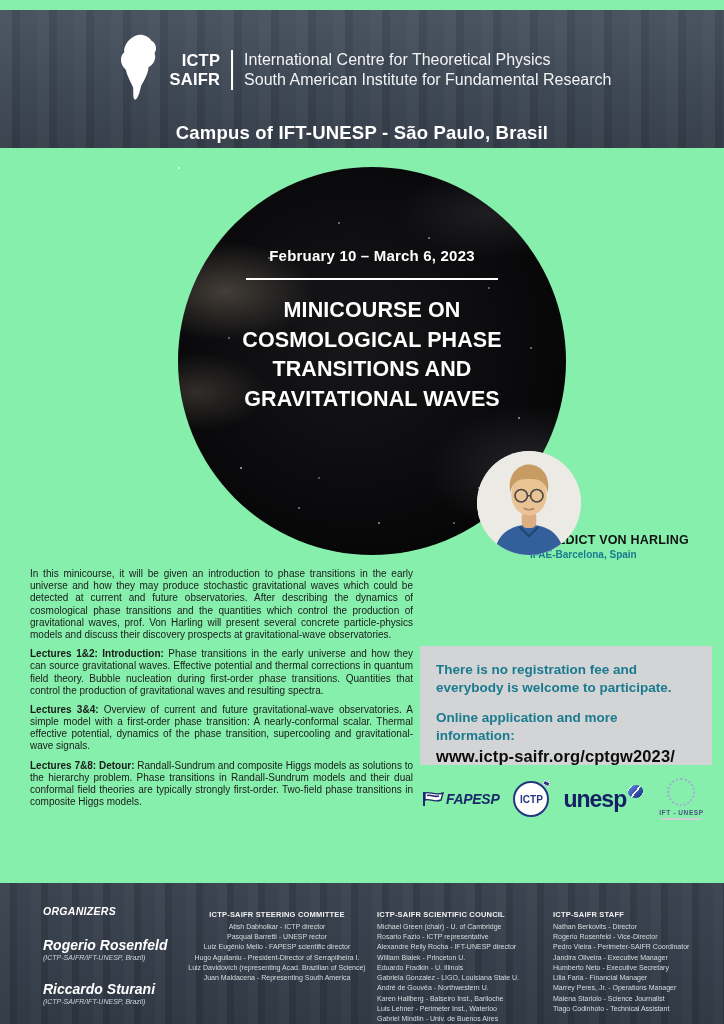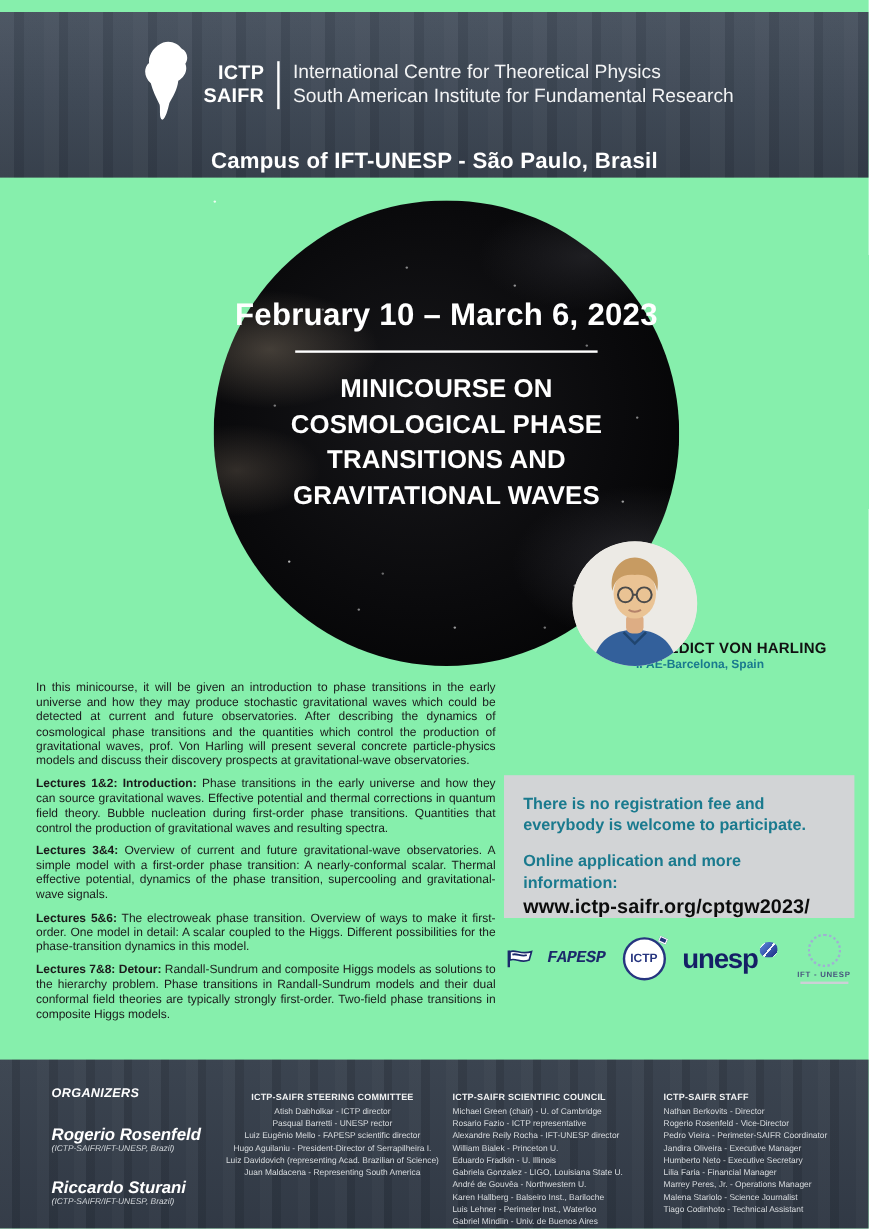"February 10 – March 6," .hero-dates { font-size: 26px -> 15px }
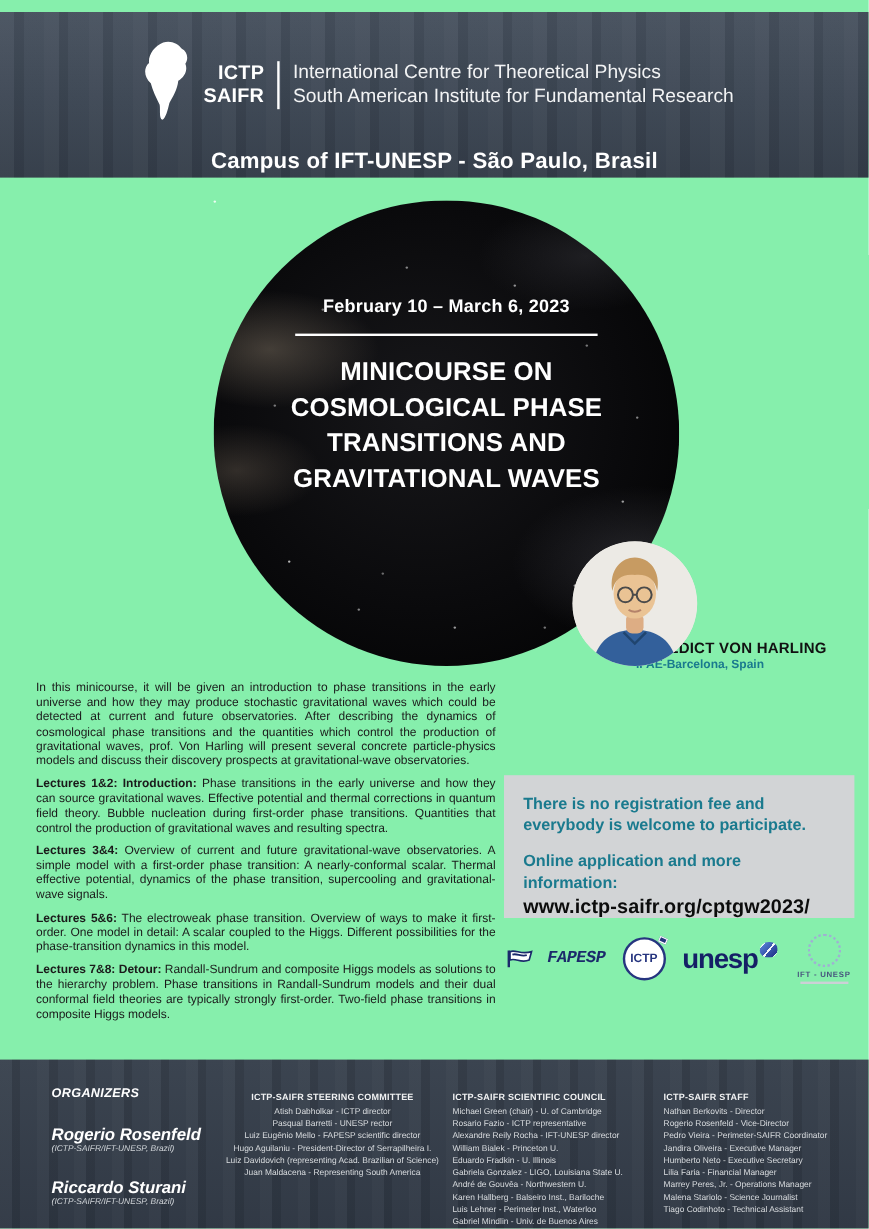"Lectures 5&6: The electroweak phase" p { html: <p><b>Lectures 5&amp;6:</b><span> The electroweak phase transition. Overview of ways to make it first-order. One model in detail: A scalar coupled to the Higgs. Different possibilities for the phase-transition dynamics in this model.</span></p> -> none }
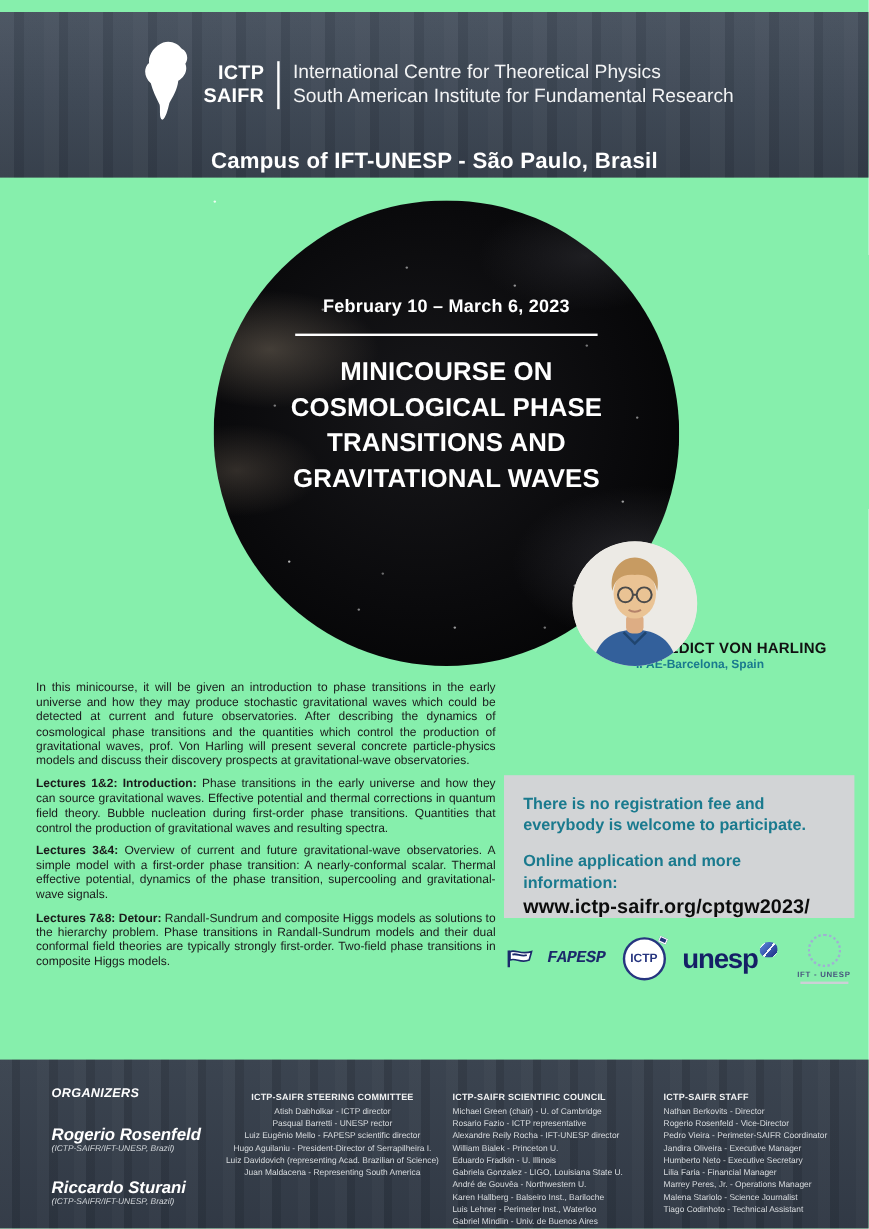"FAPESP" .fapesp { font-family: Liberation Mono, monospace -> none; gap: 12px -> 2px }
